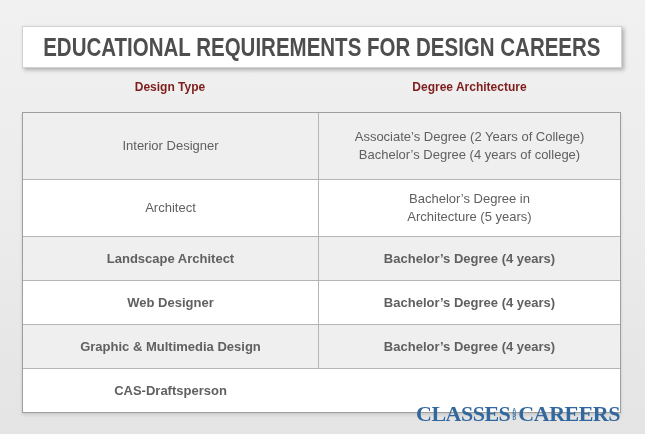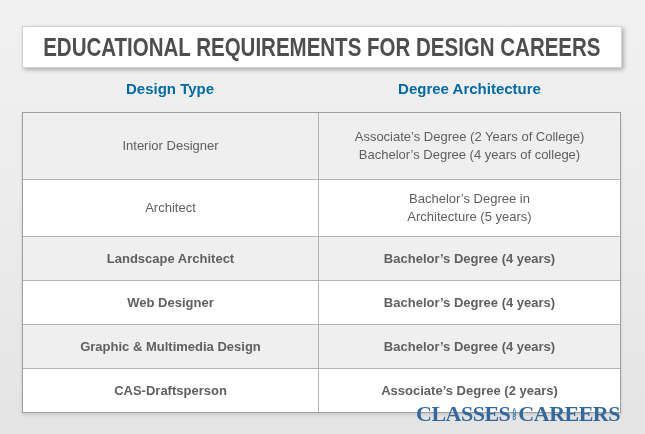"Design Type" .col-header { color: #0369a1 -> #7f1d1d; font-size: 15px -> 12px }
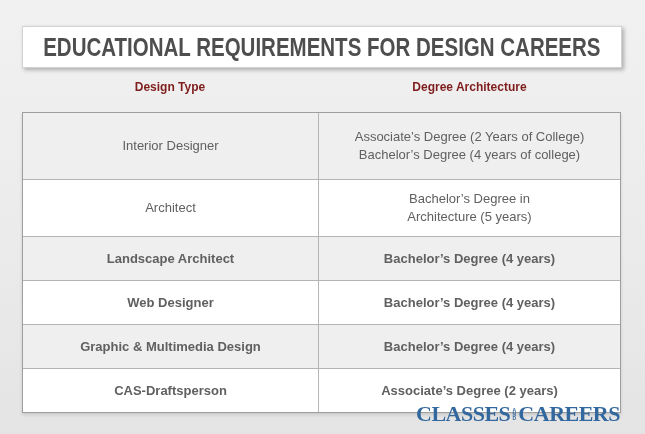"Associate’s Degree (2 years)" div.tcell { html: <div>Associate’s Degree (2 years)</div> -> none }
